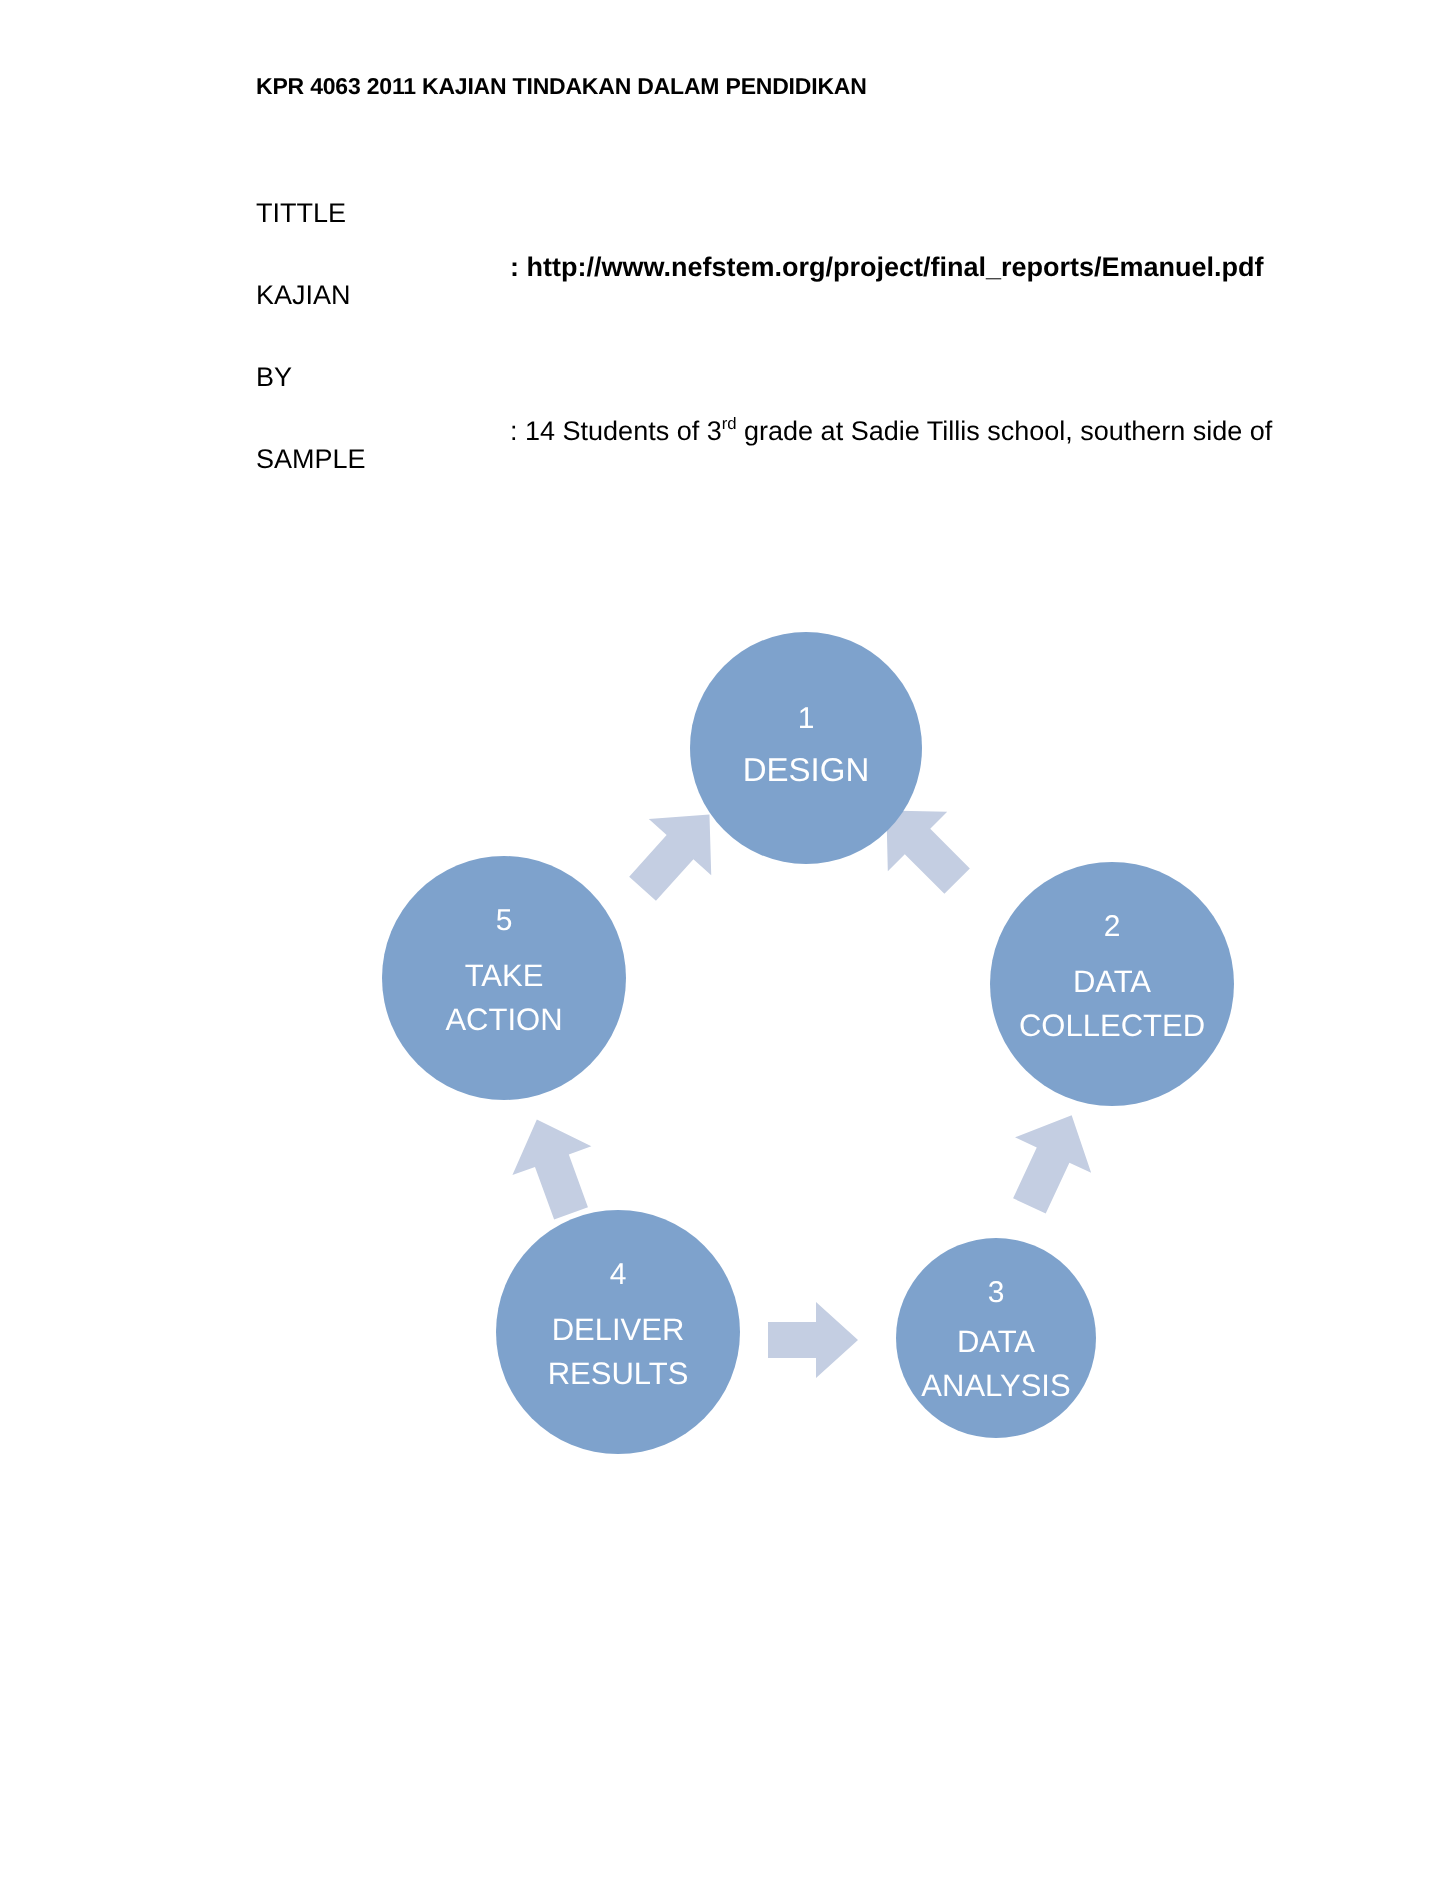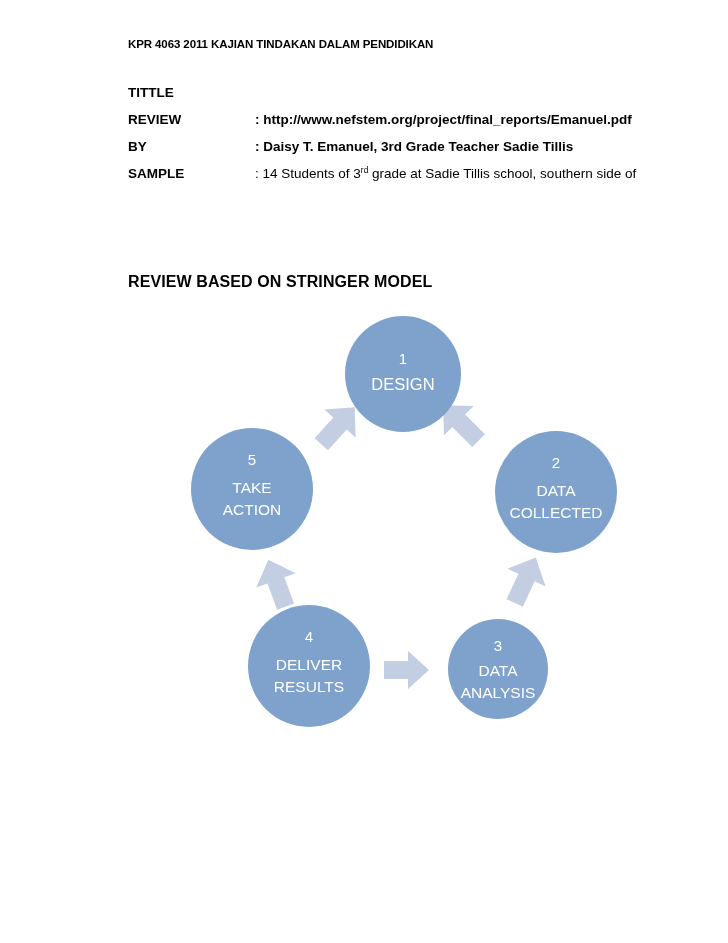"TITTLE" .meta-label { font-weight: bold -> normal; margin-top: none -> 14px }
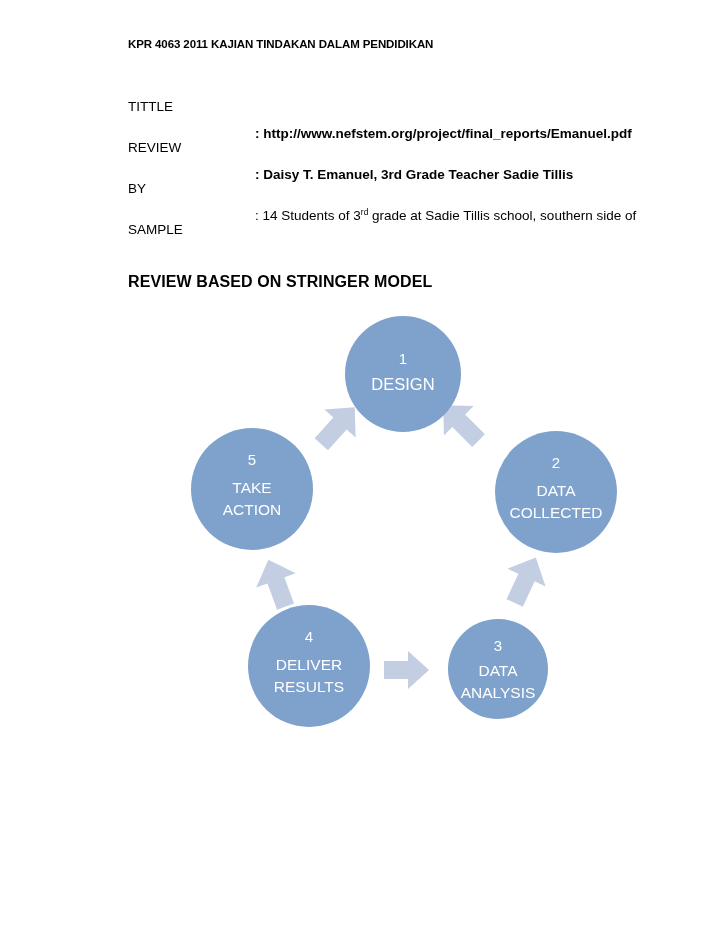"REVIEW" span.meta-label { text: REVIEW -> KAJIAN }
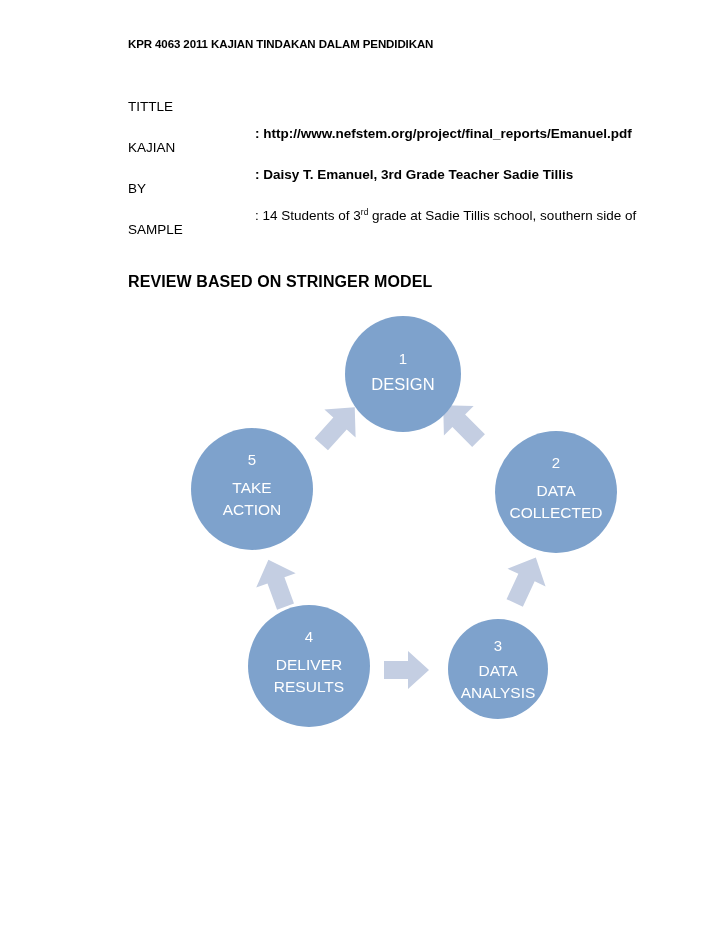": Daisy T. Emanuel, 3rd" span.meta-value { html: <span><span>:</span><span> Daisy T. Emanuel, 3rd Grade Teacher Sadie Tillis</span></span> -> none }
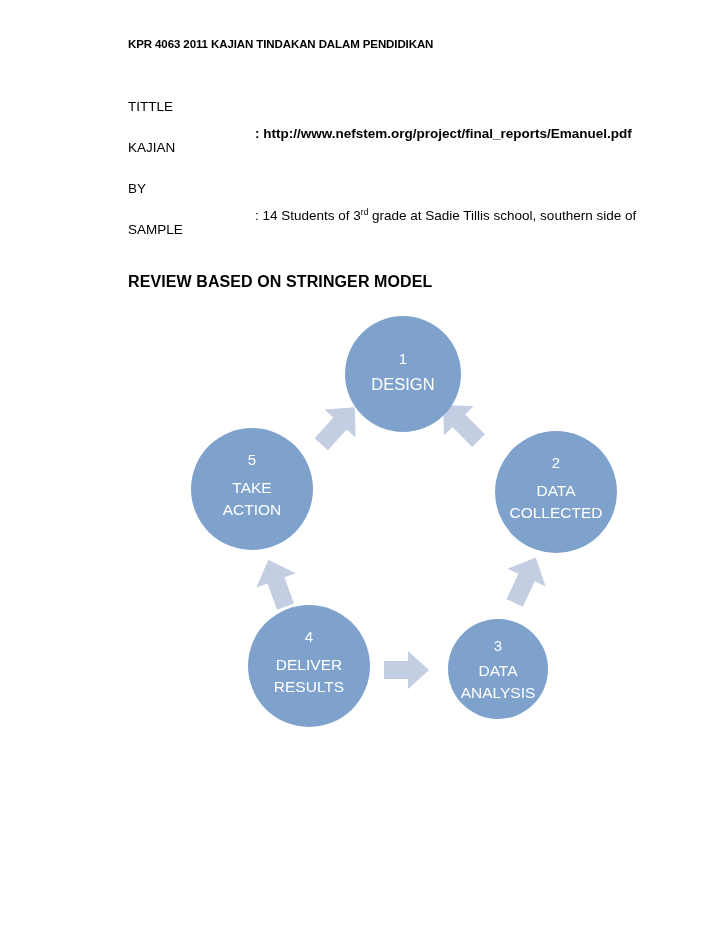"REVIEW BASED ON STRINGER MODEL" div.section-heading { html: <div>REVIEW BASED ON STRINGER MODEL</div> -> none }
